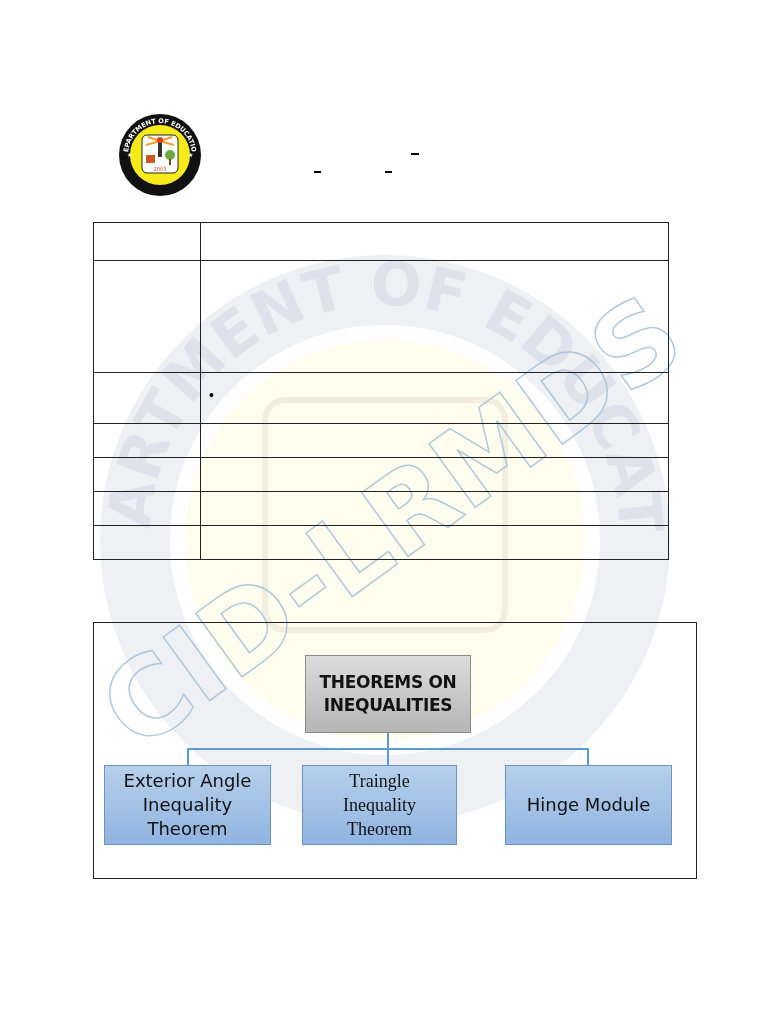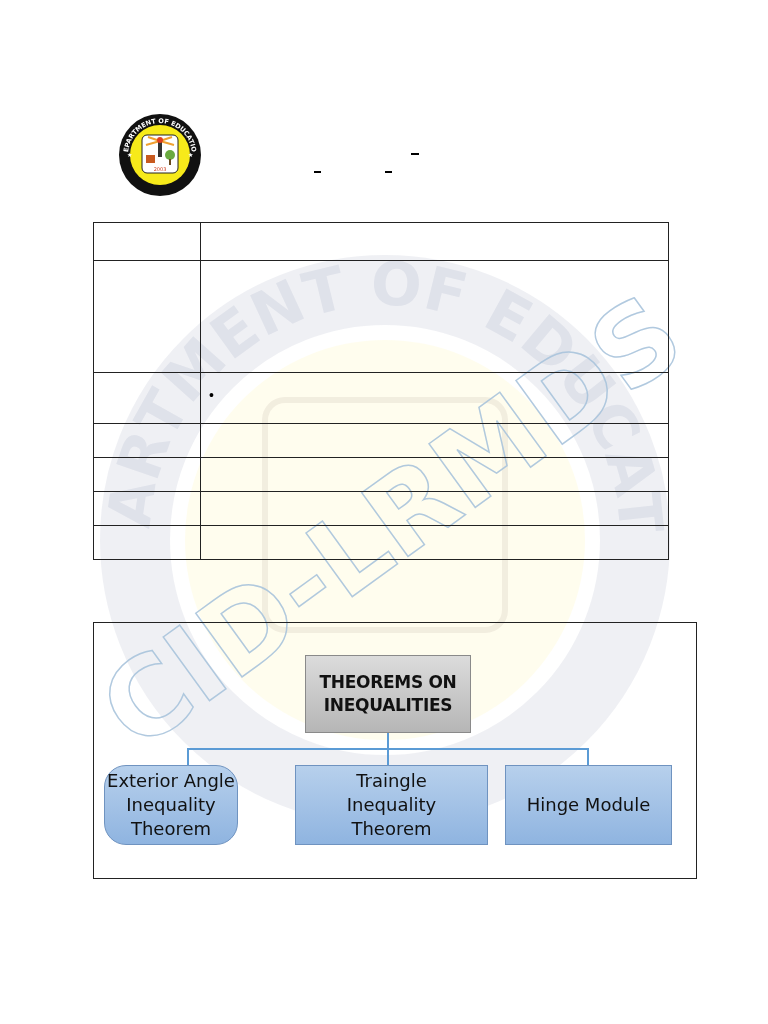"Exterior Angle" .c1 { border-radius: 22px -> none; width: 134px -> 167px }
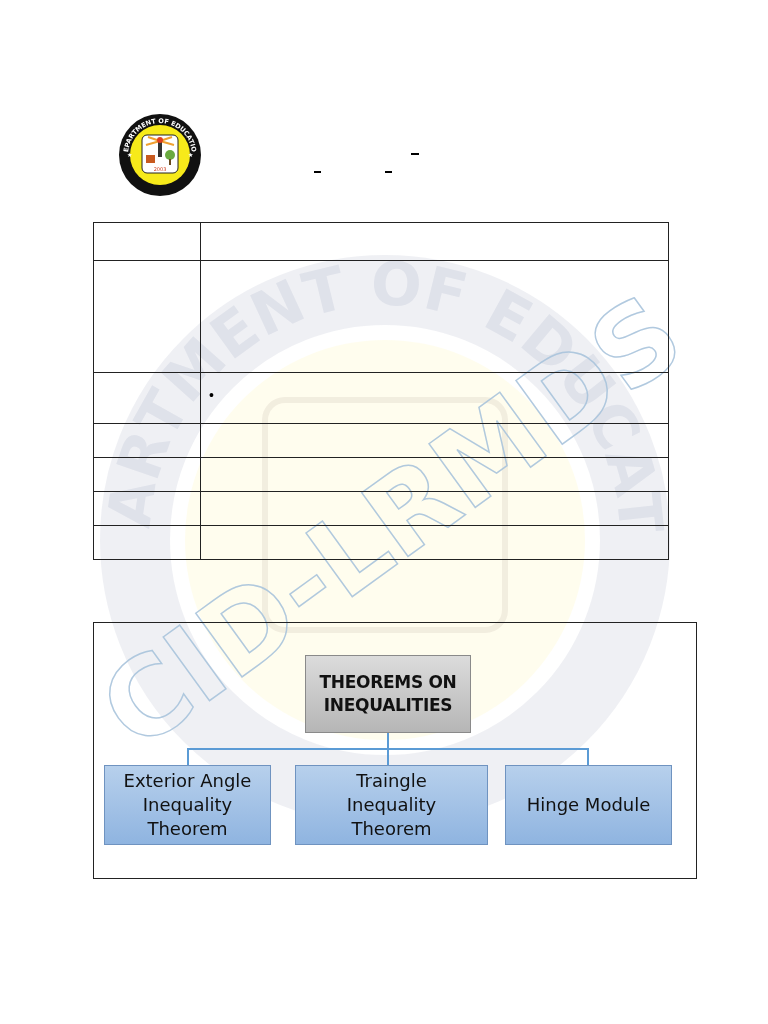"Traingle" .c2 { font-family: none -> Liberation Serif, serif; left: 201px -> 208px; width: 193px -> 155px }
